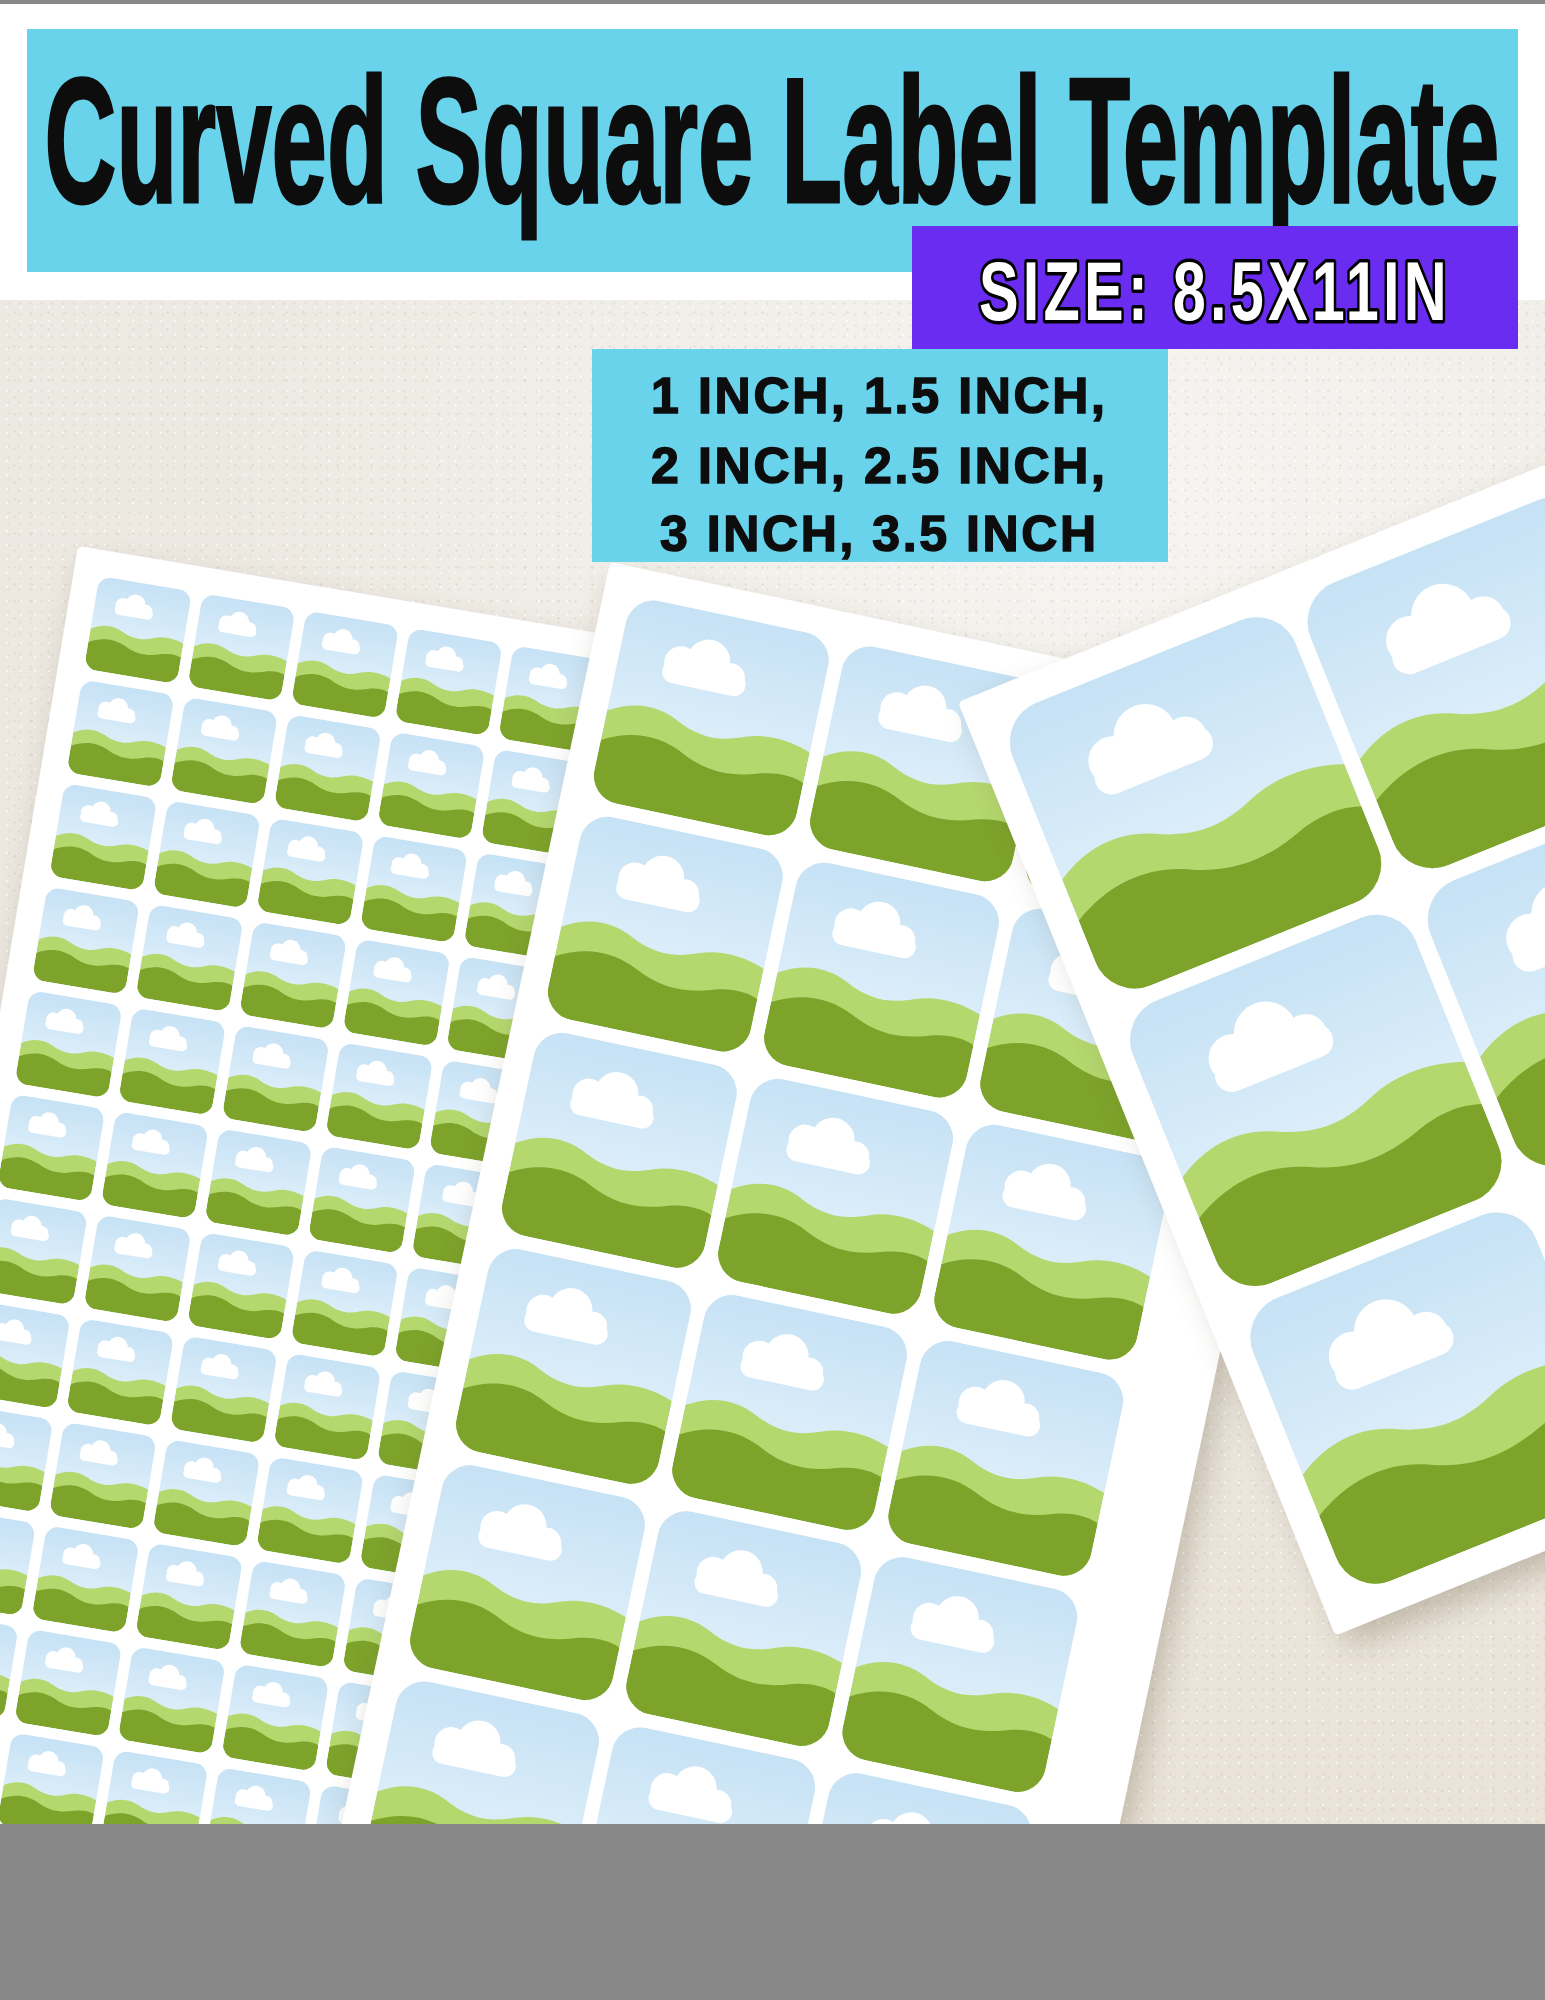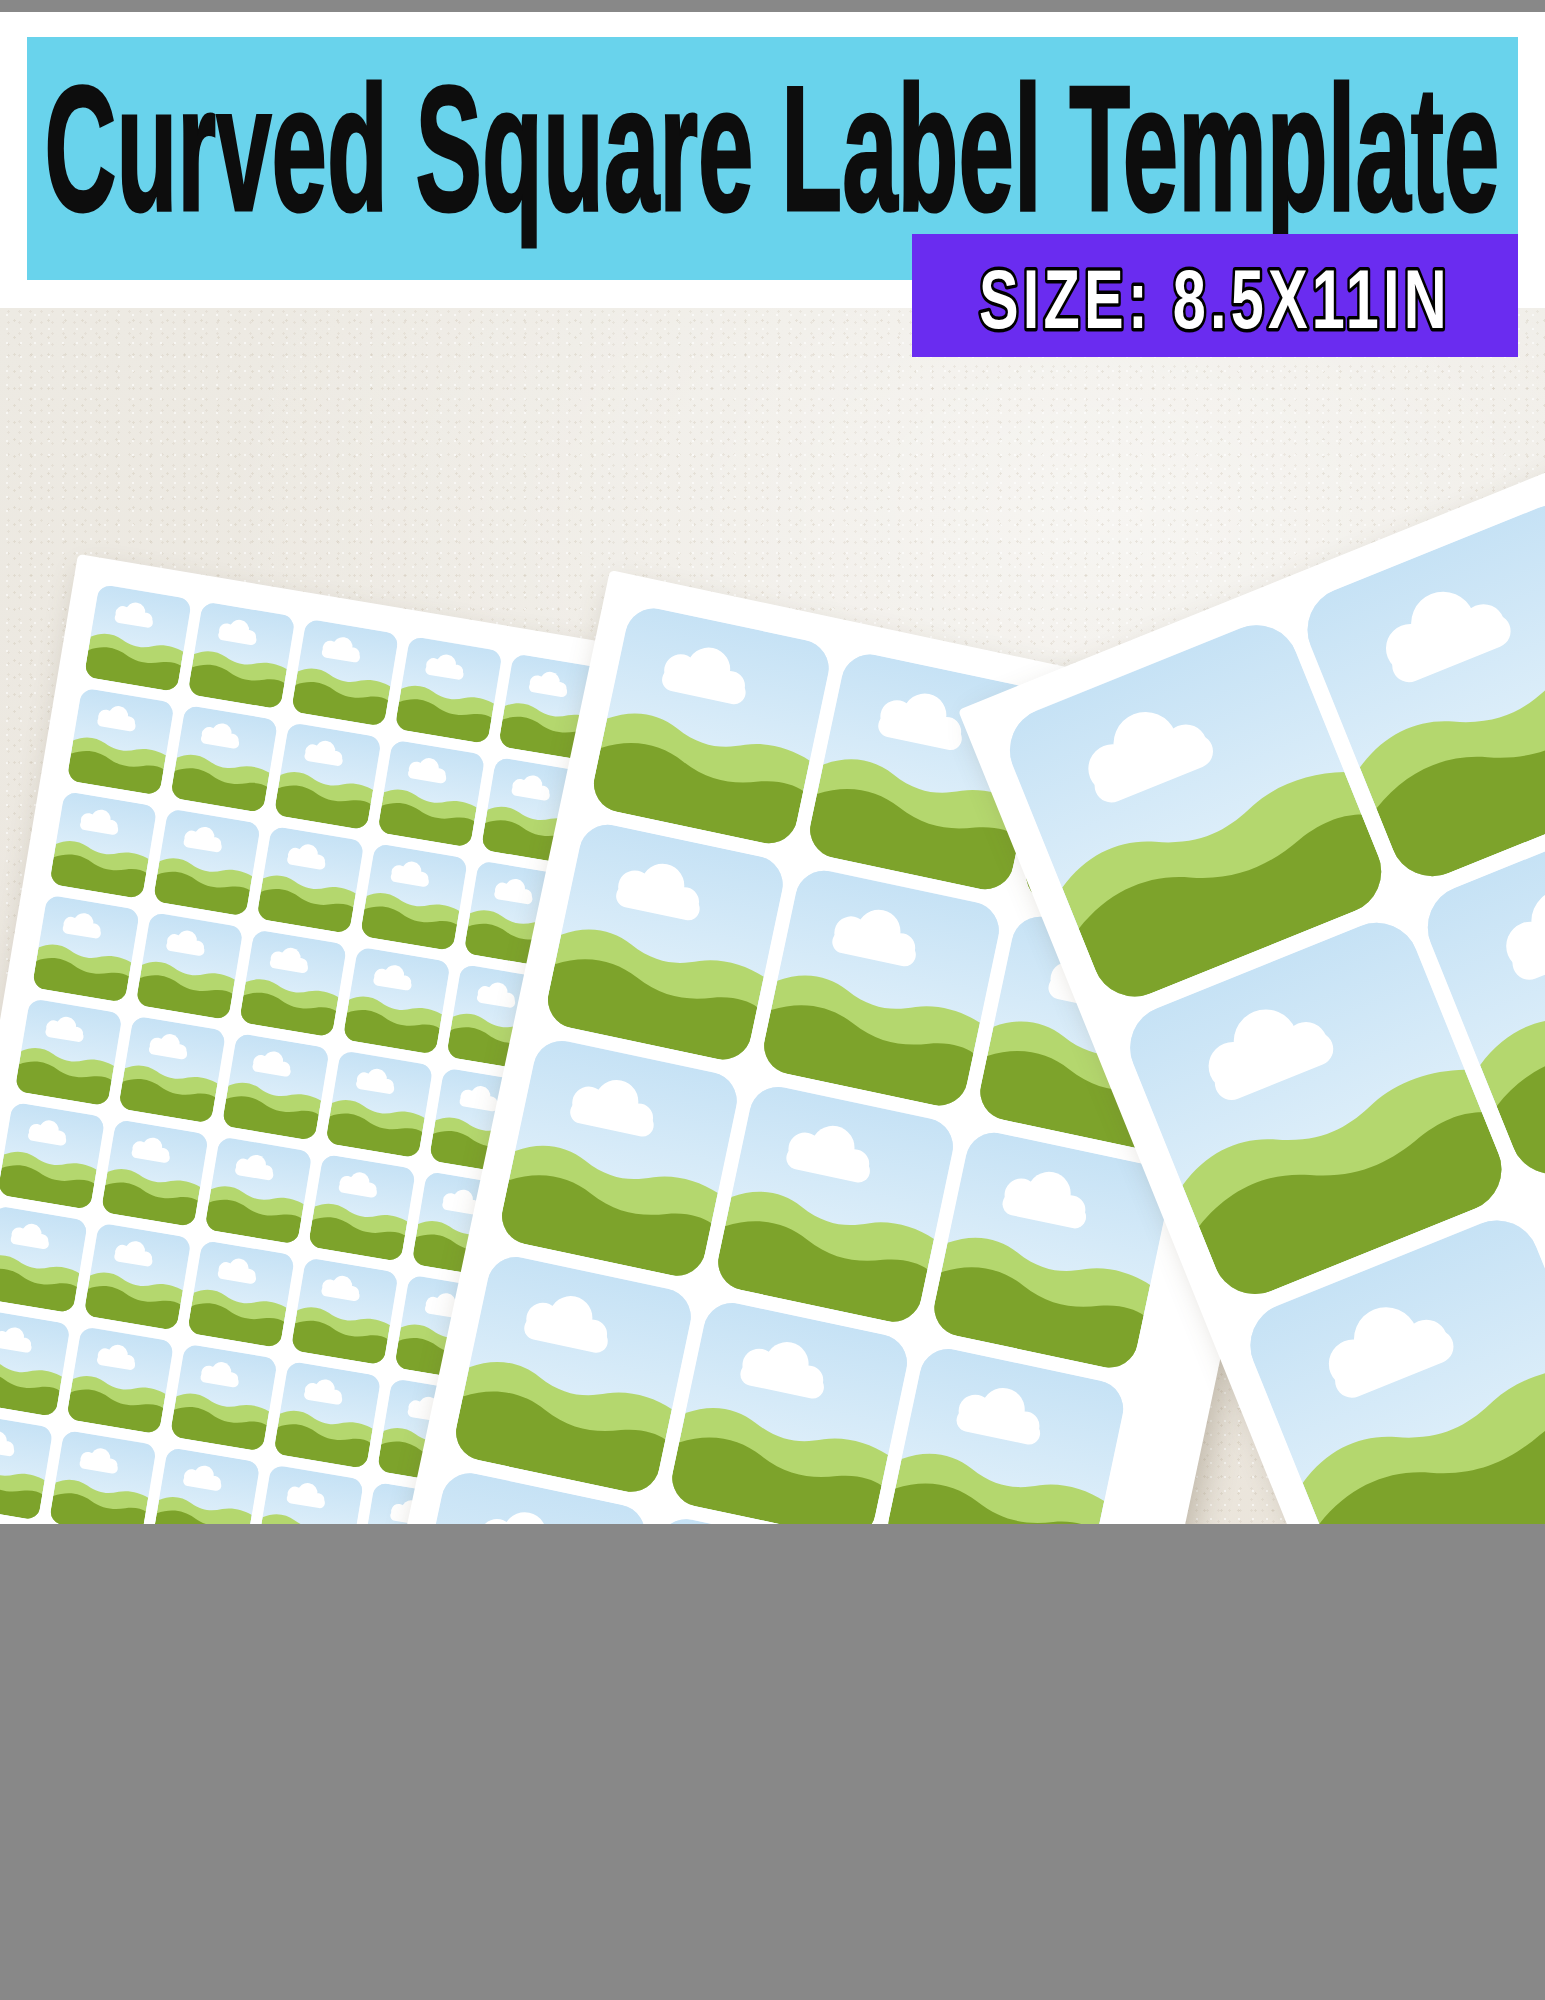"Curved Square Label Template" #canvas { height: 1512px -> 1820px; margin: 12px auto -> 4px auto }
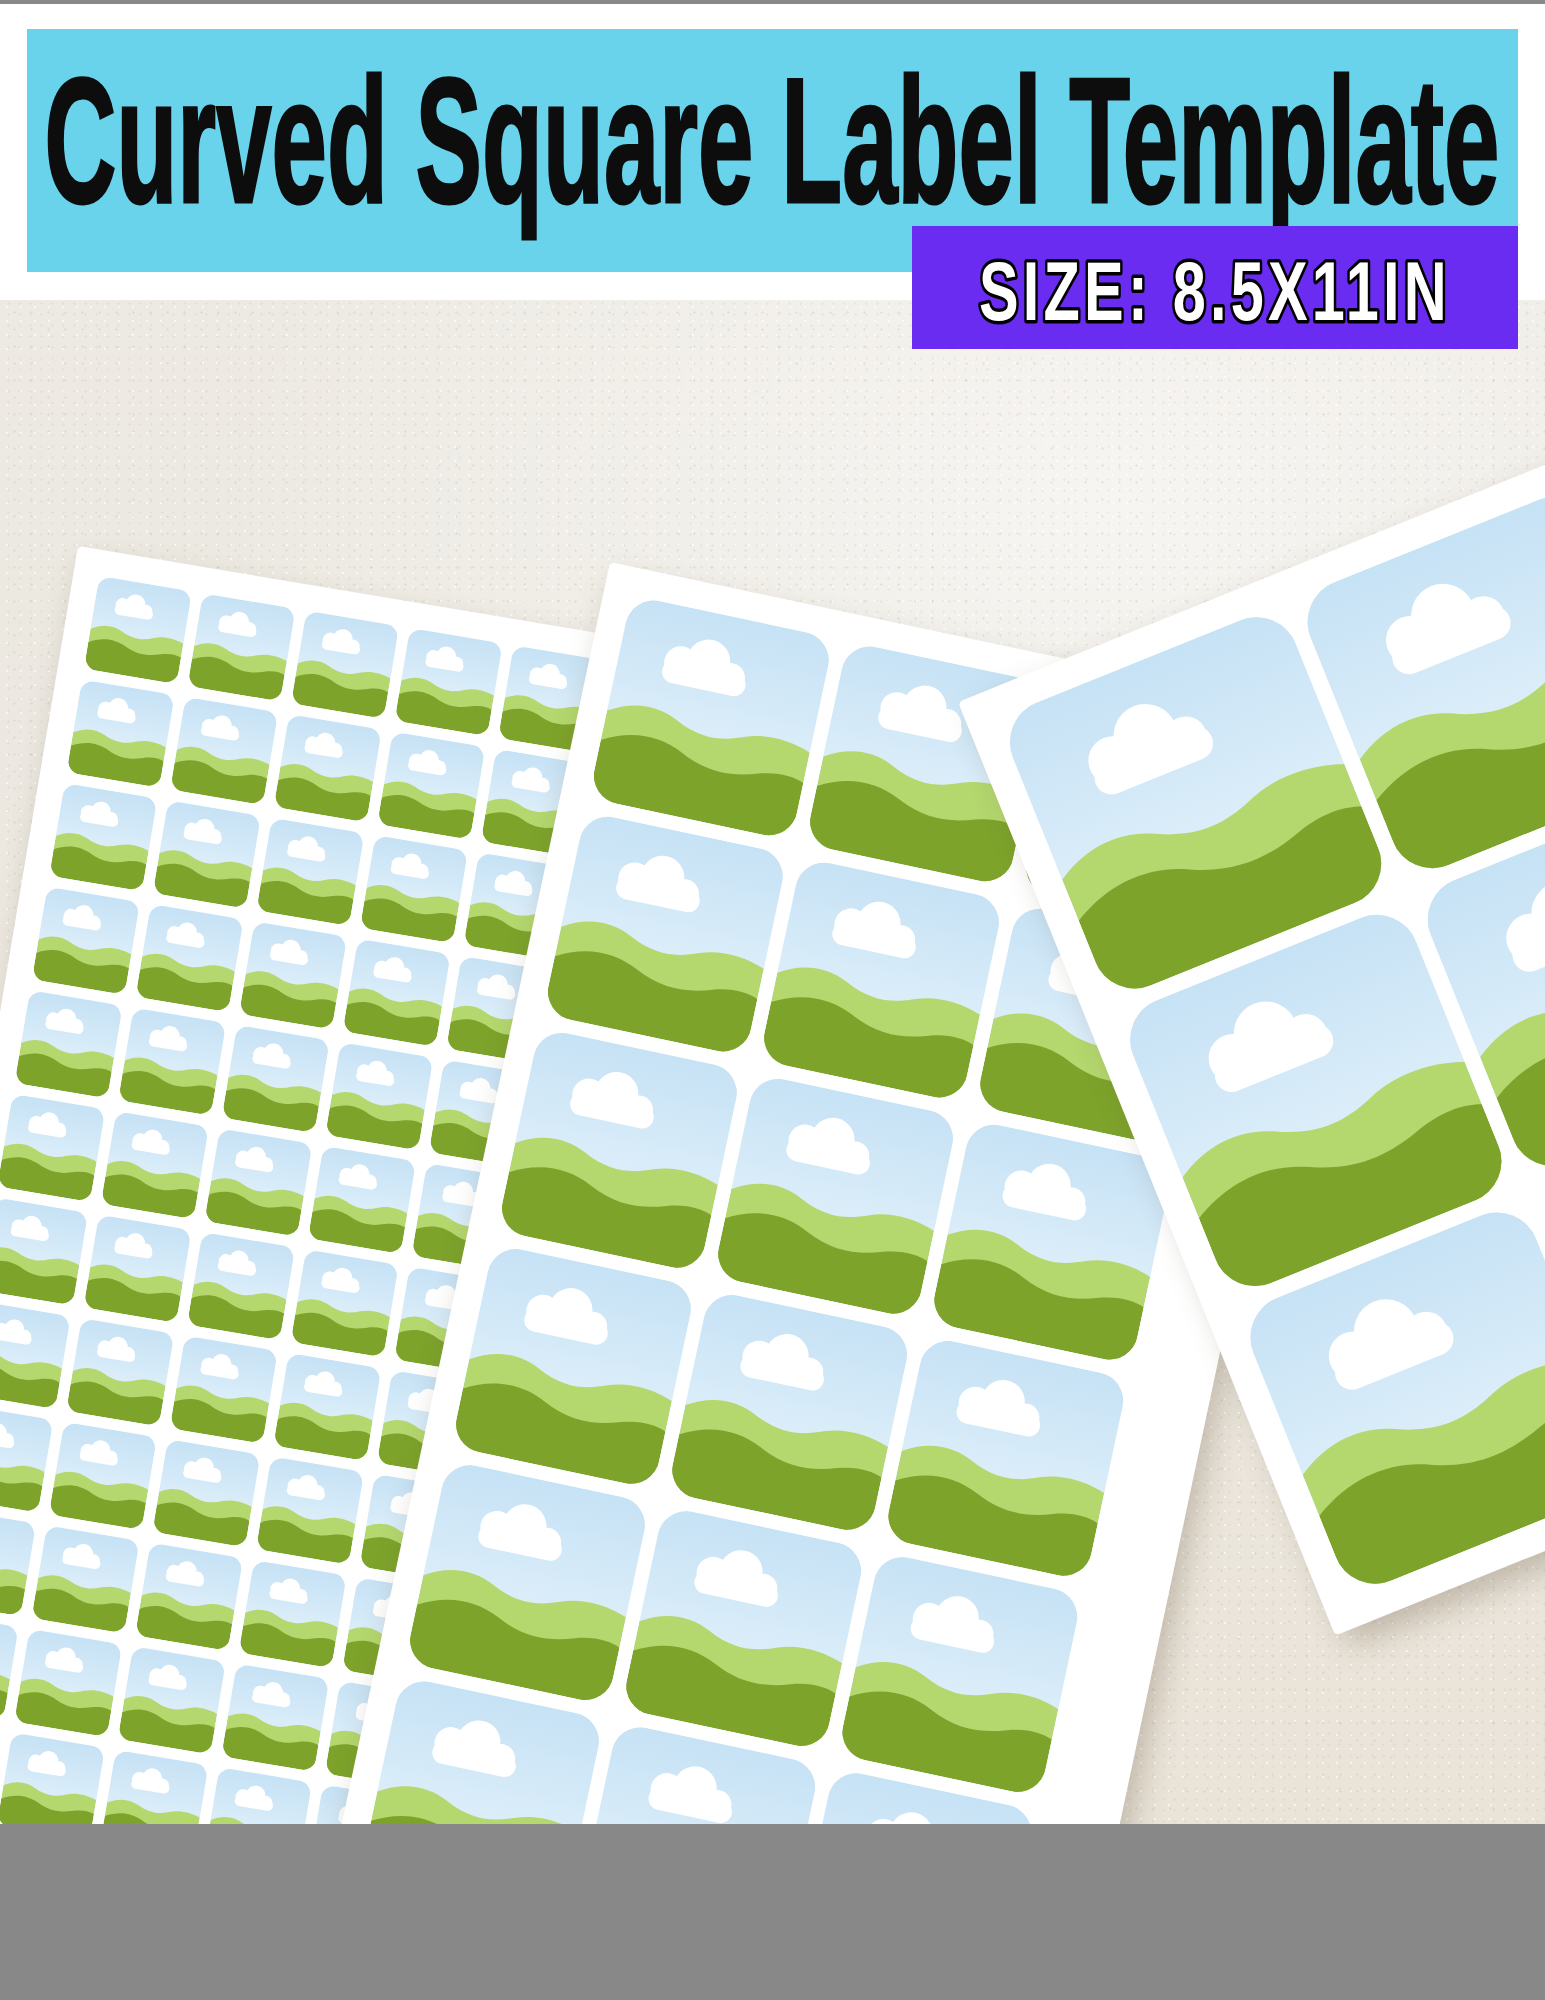"1 INCH, 1.5 INCH," div { html: none -> <div> <svg> <rect></rect> <g> <text>1 INCH, 1.5 INCH,</text> <text>2 INCH, 2.5 INCH,</text> <text>3 INCH, 3.5 INCH</text> </g> </svg> </div> }
